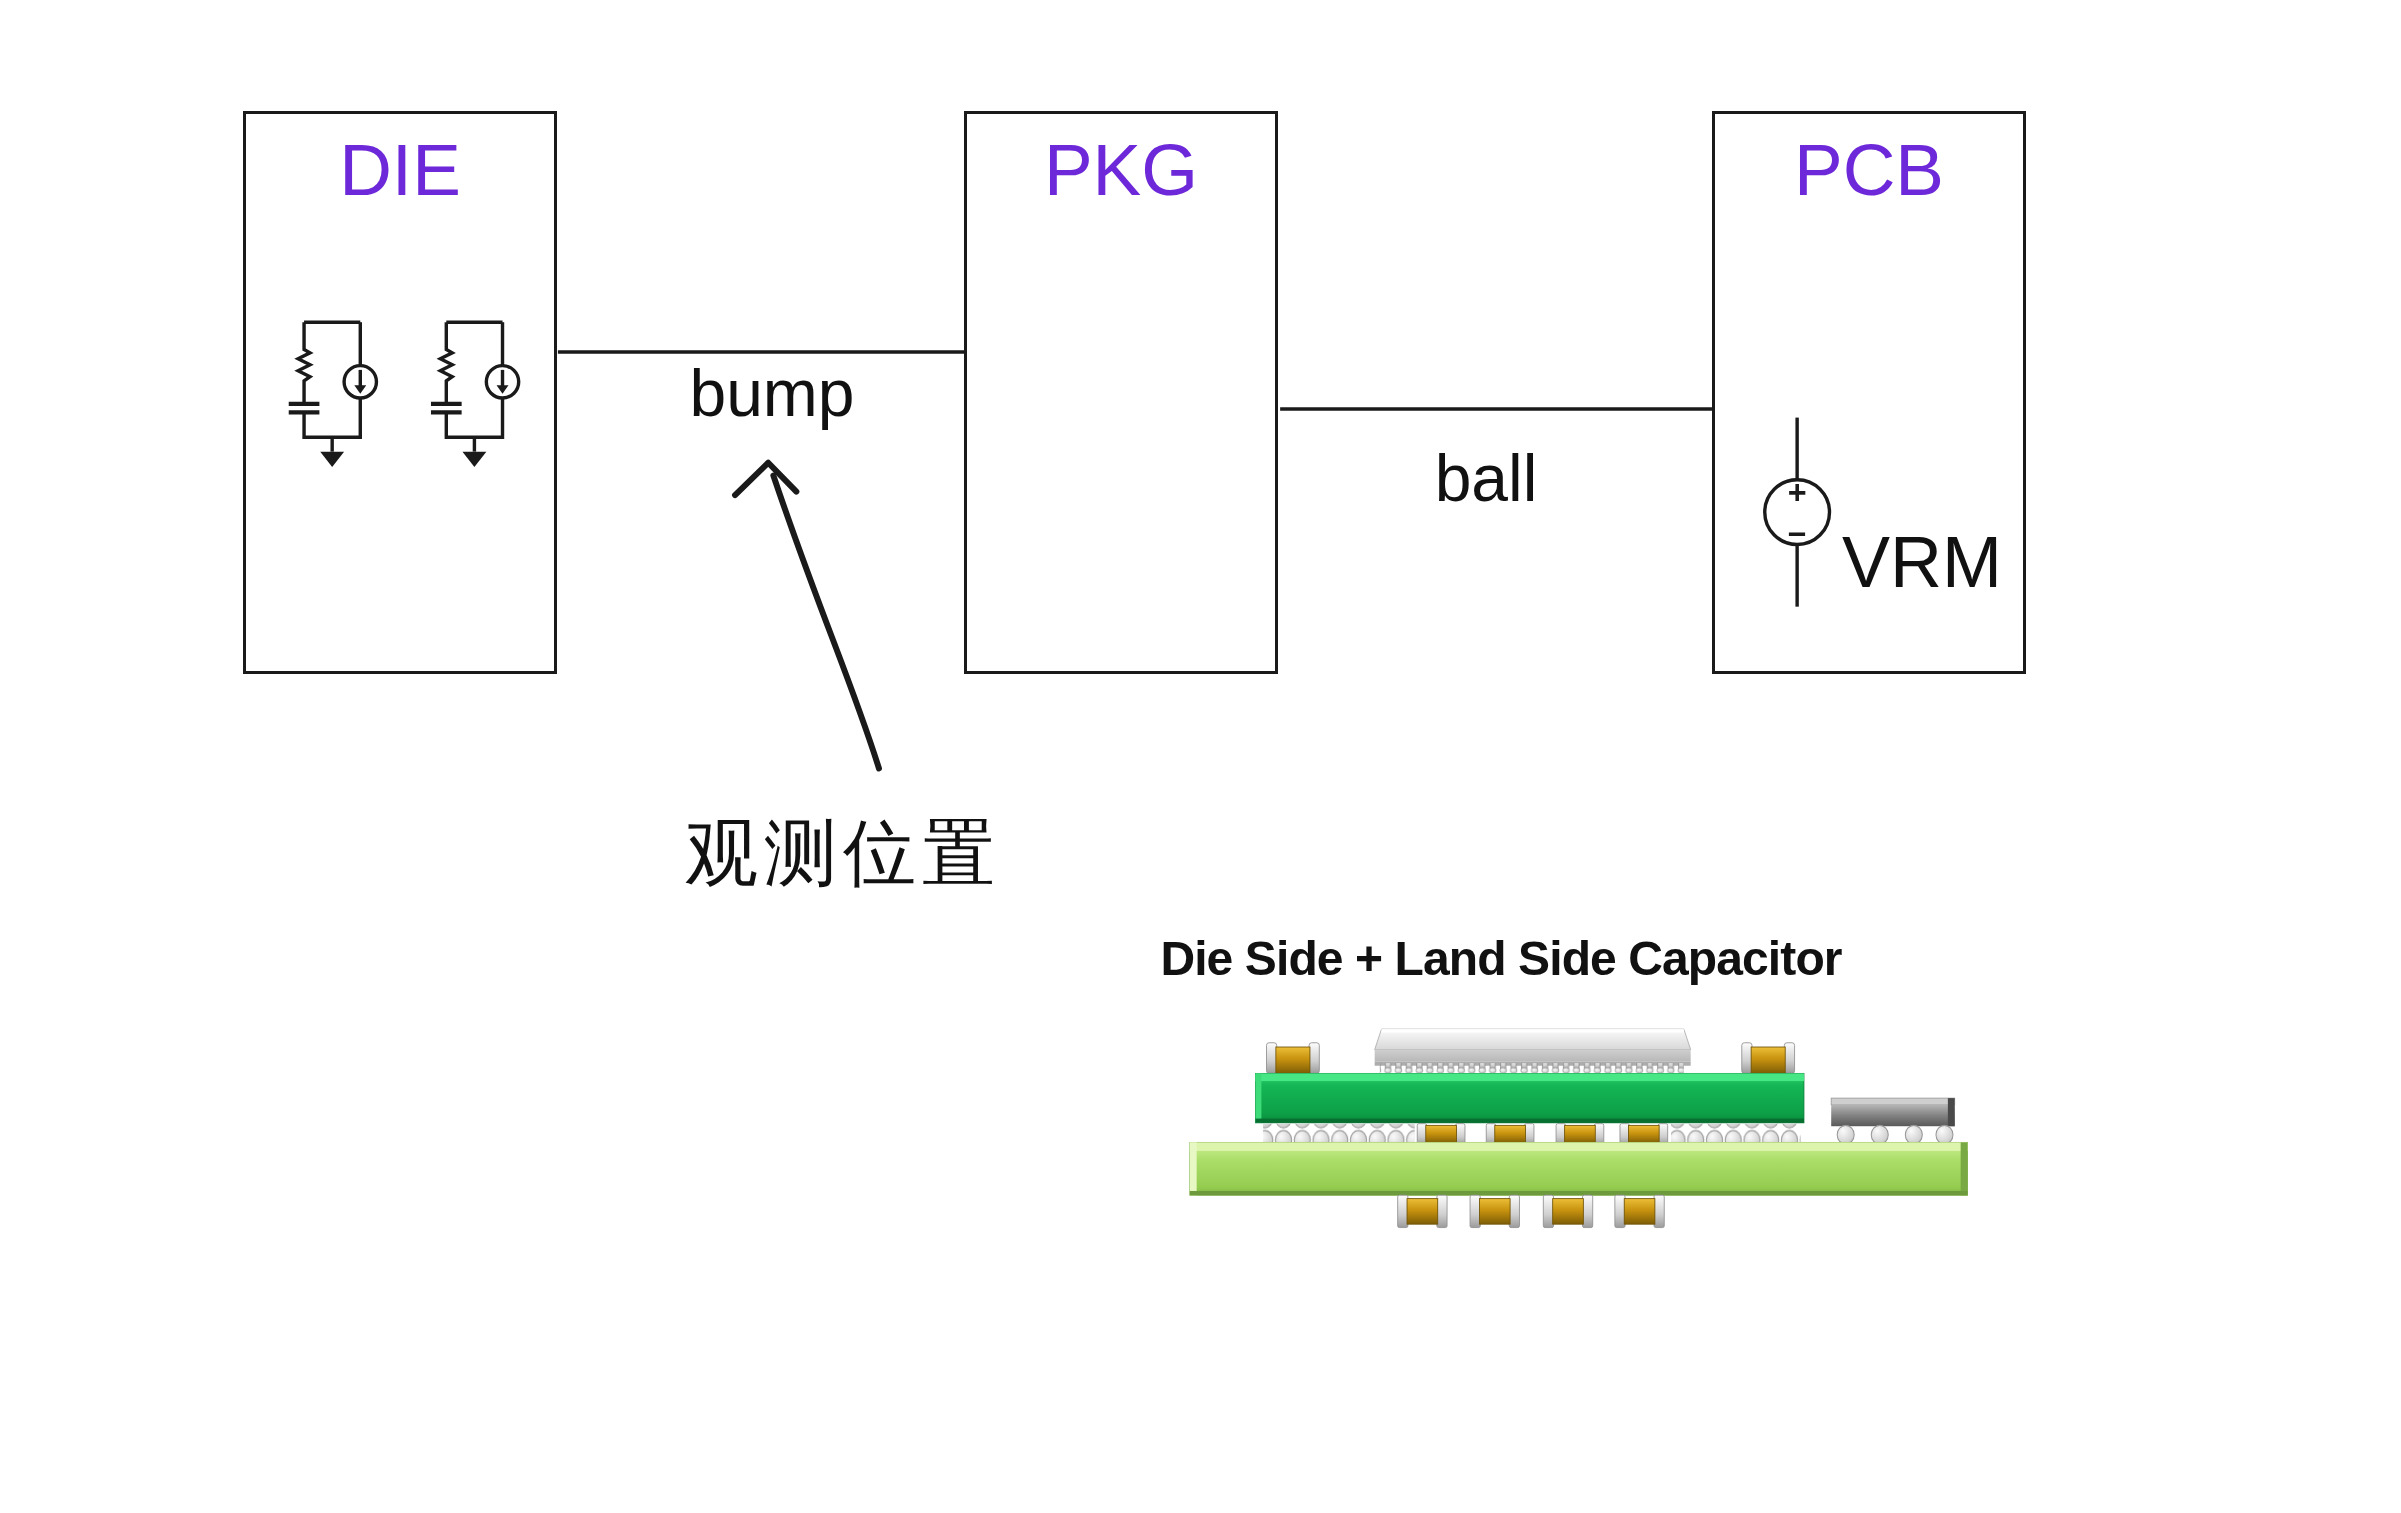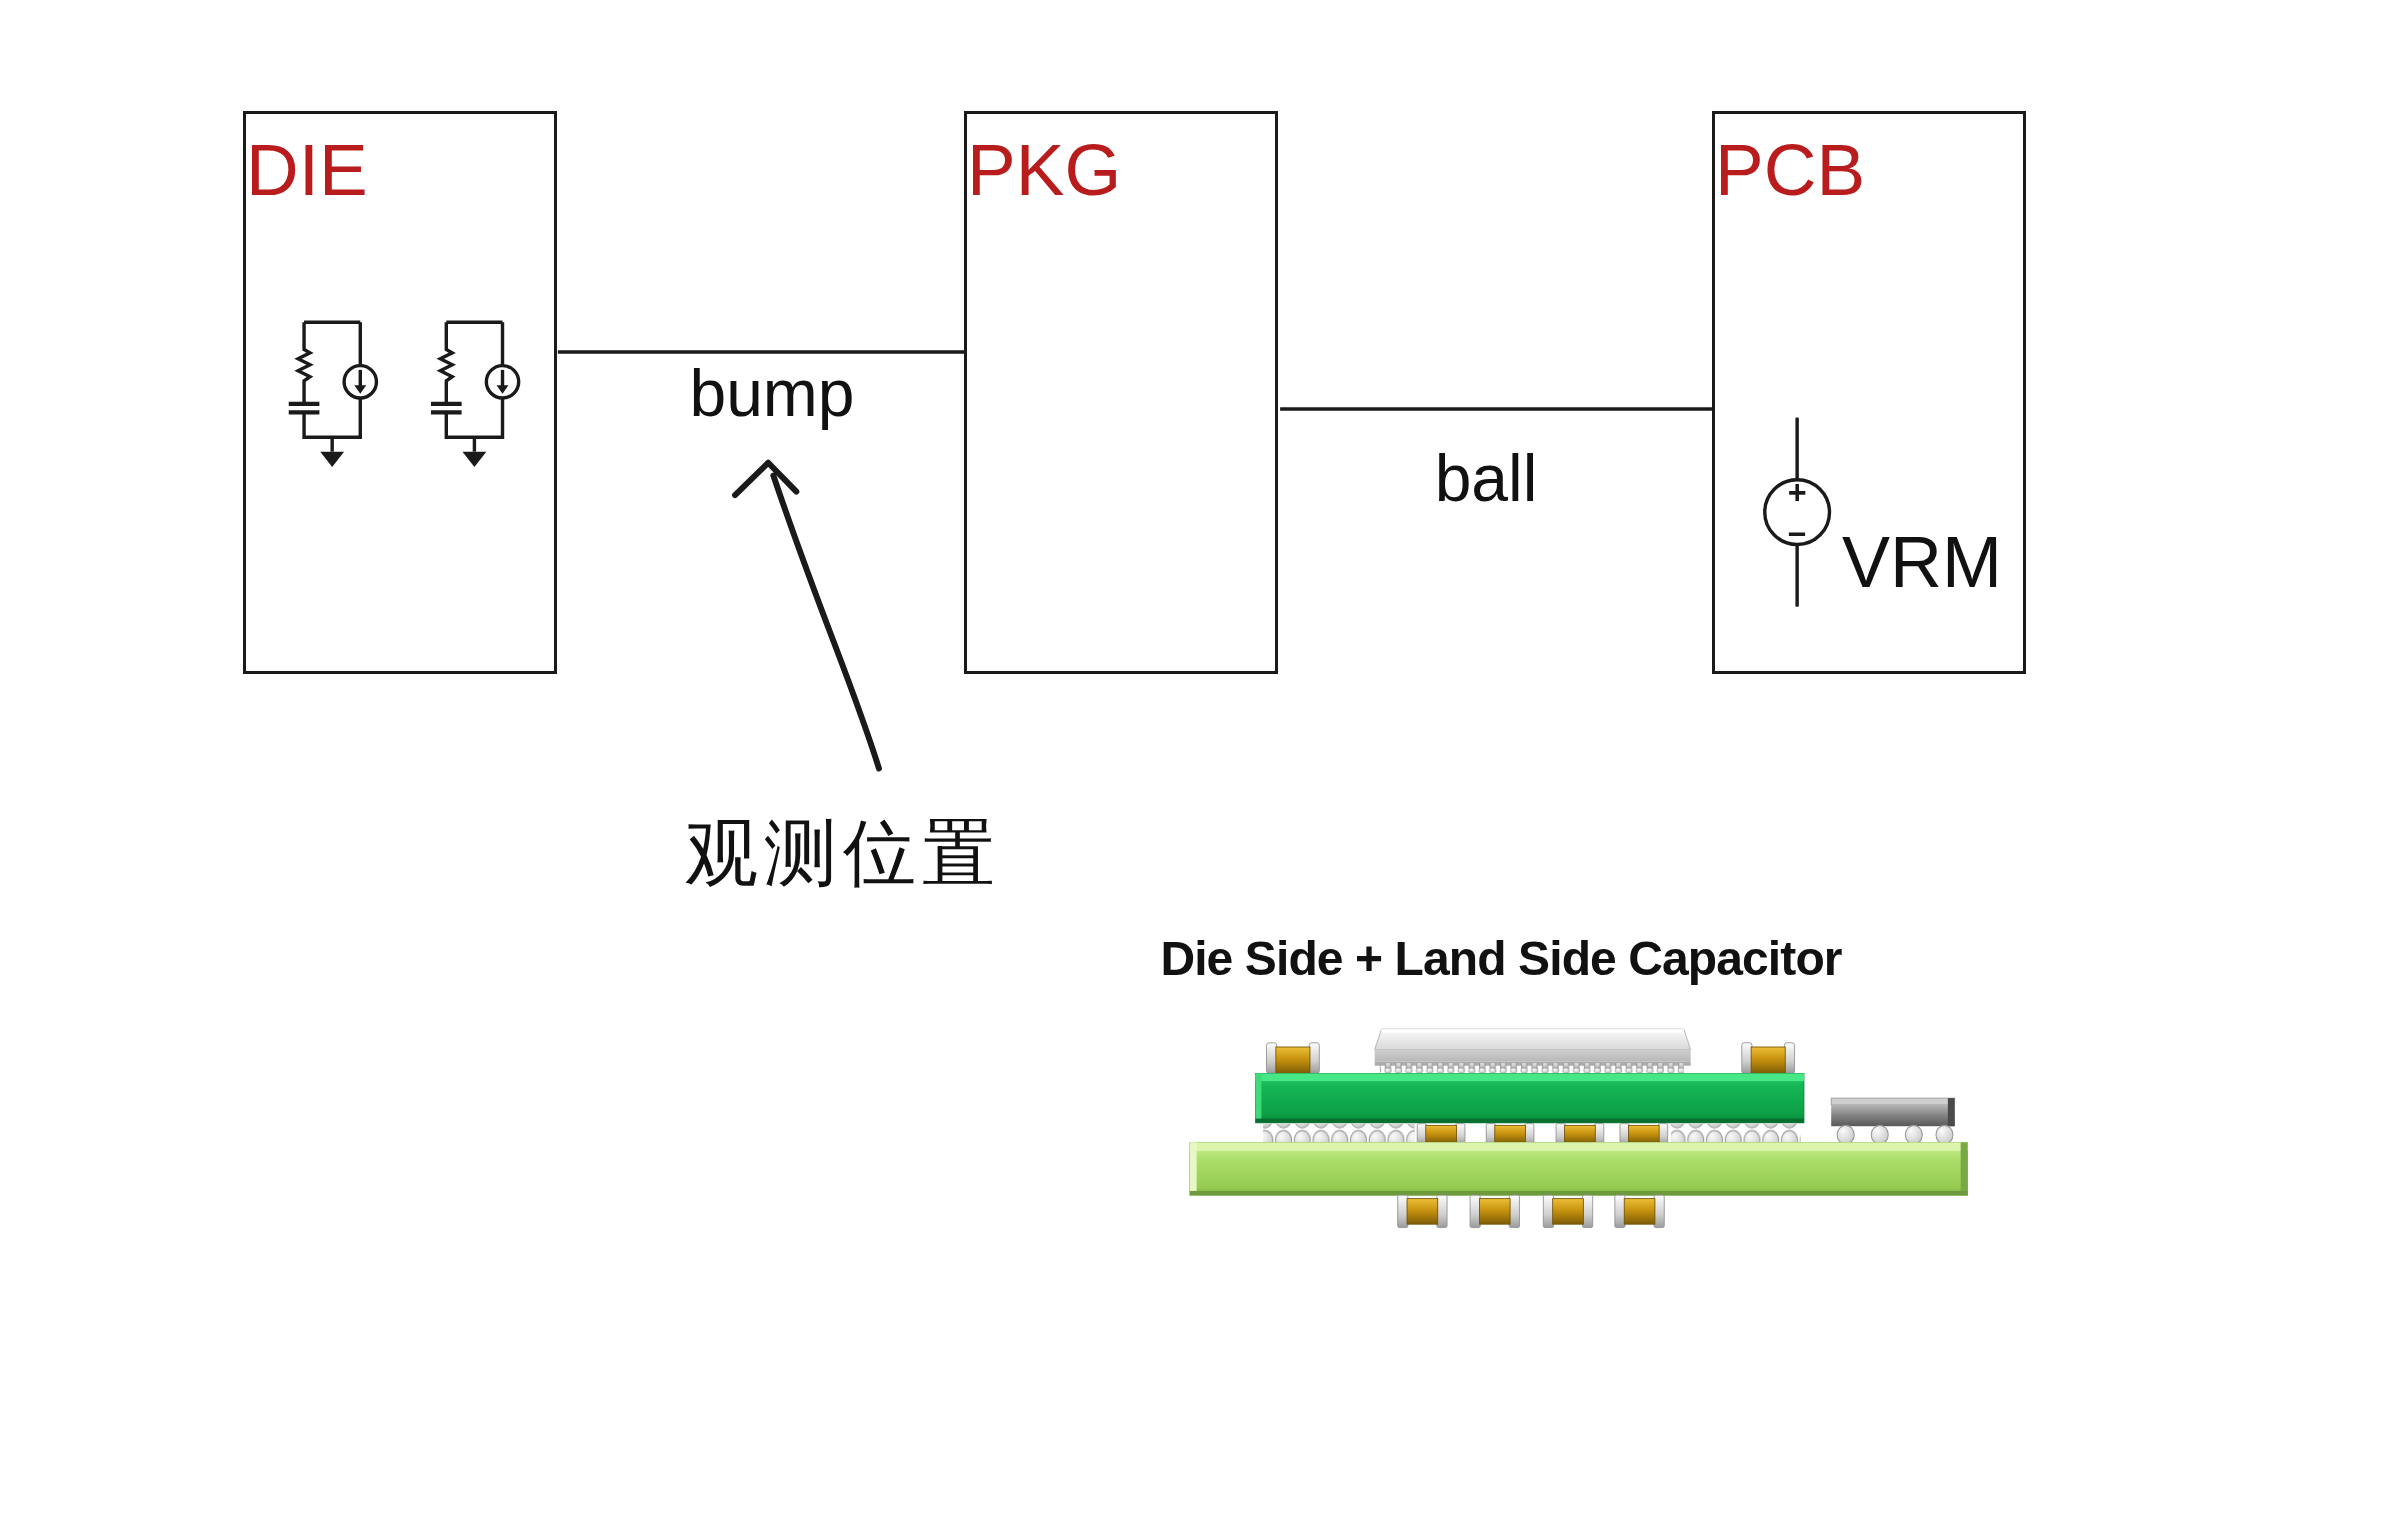"DIE" .box .lbl { color: #b91c1c -> #6d28d9; text-align: none -> center }
